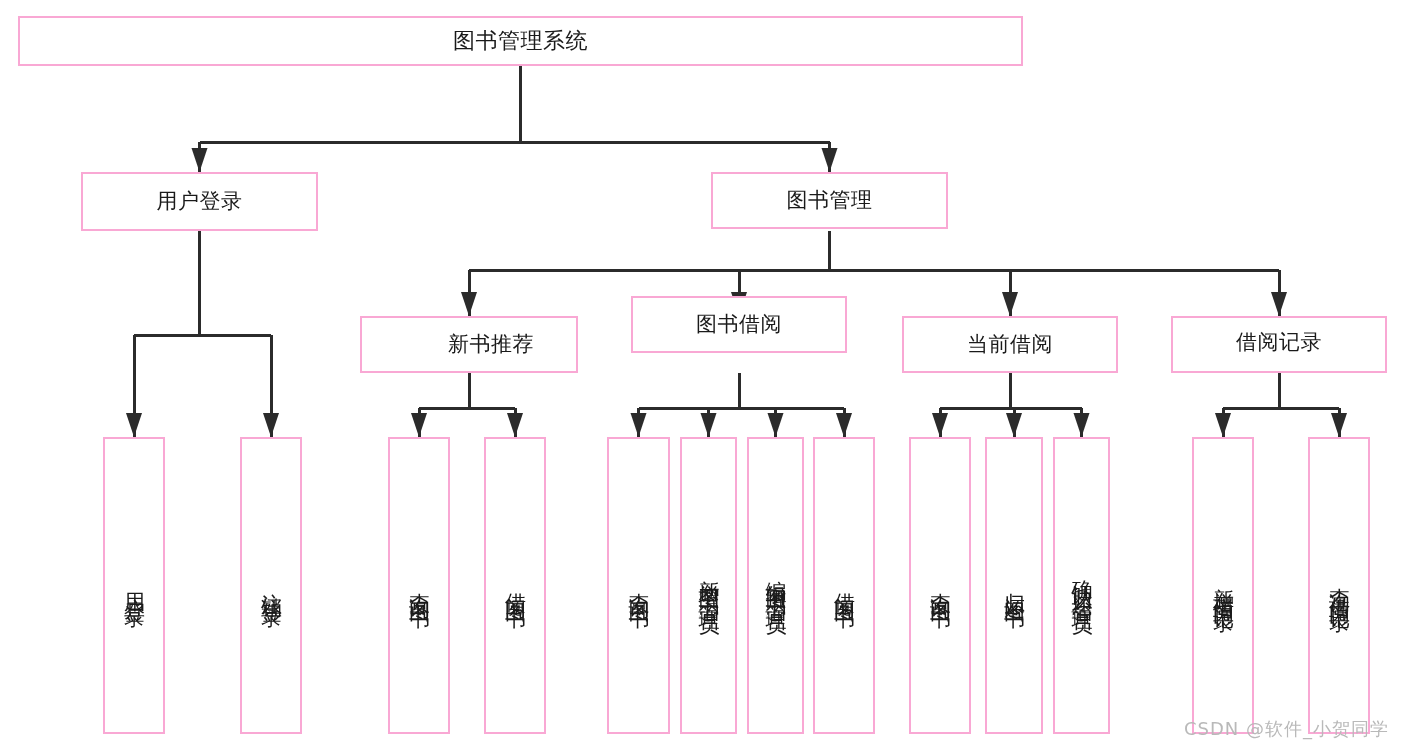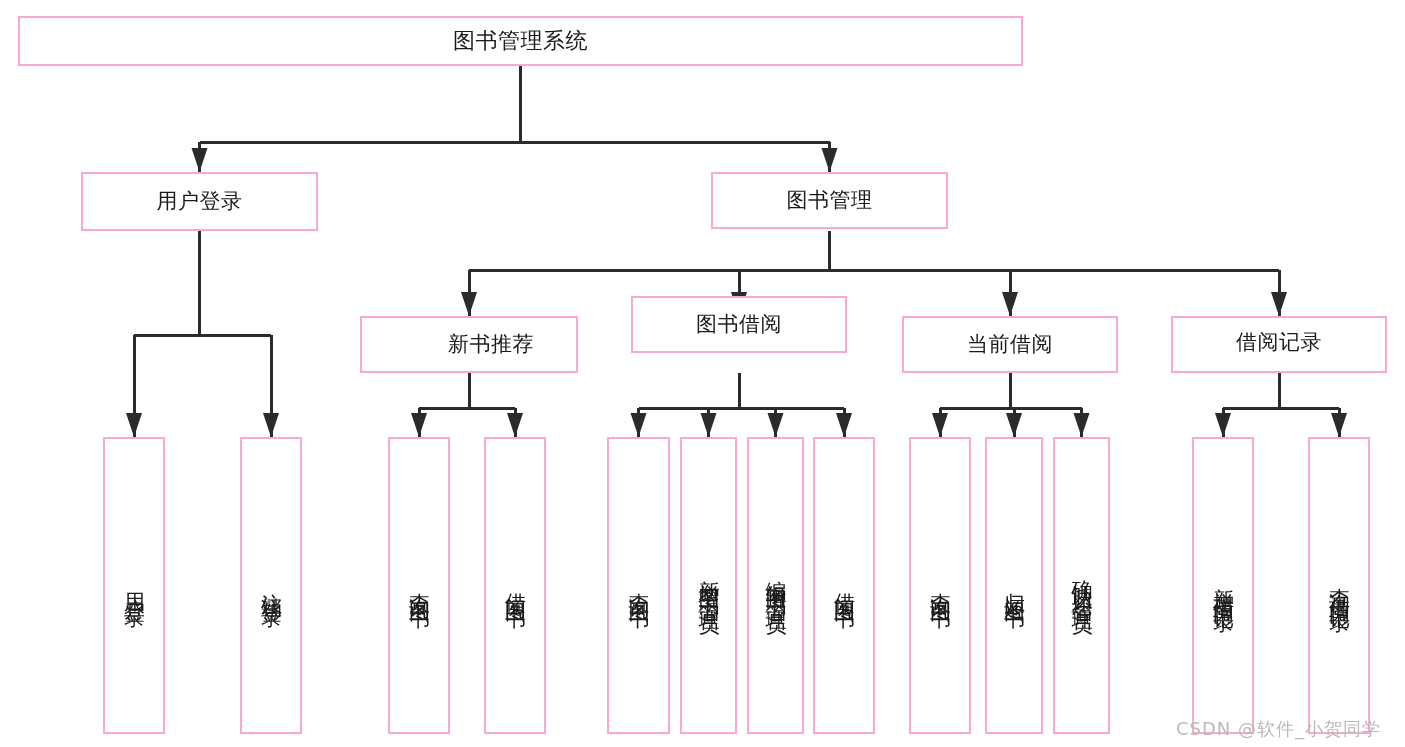"CSDN @软件_小贺同学" .watermark { right: 24px -> 16px }
